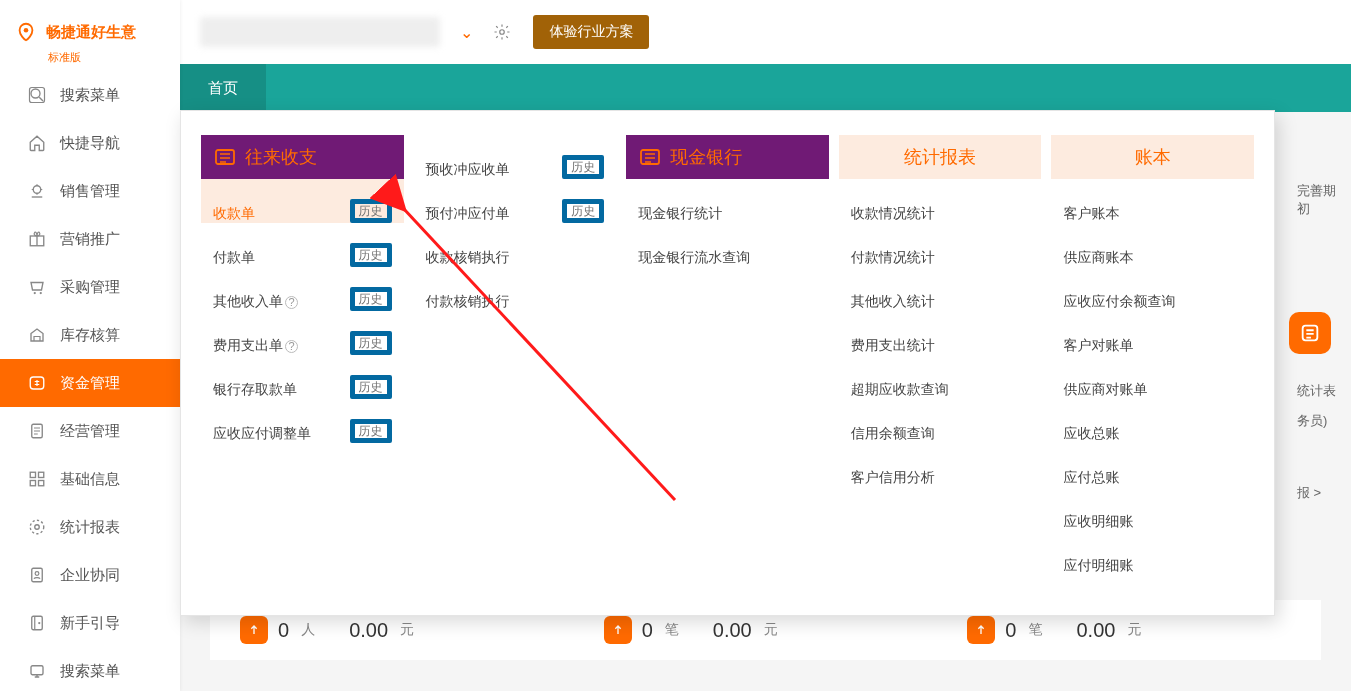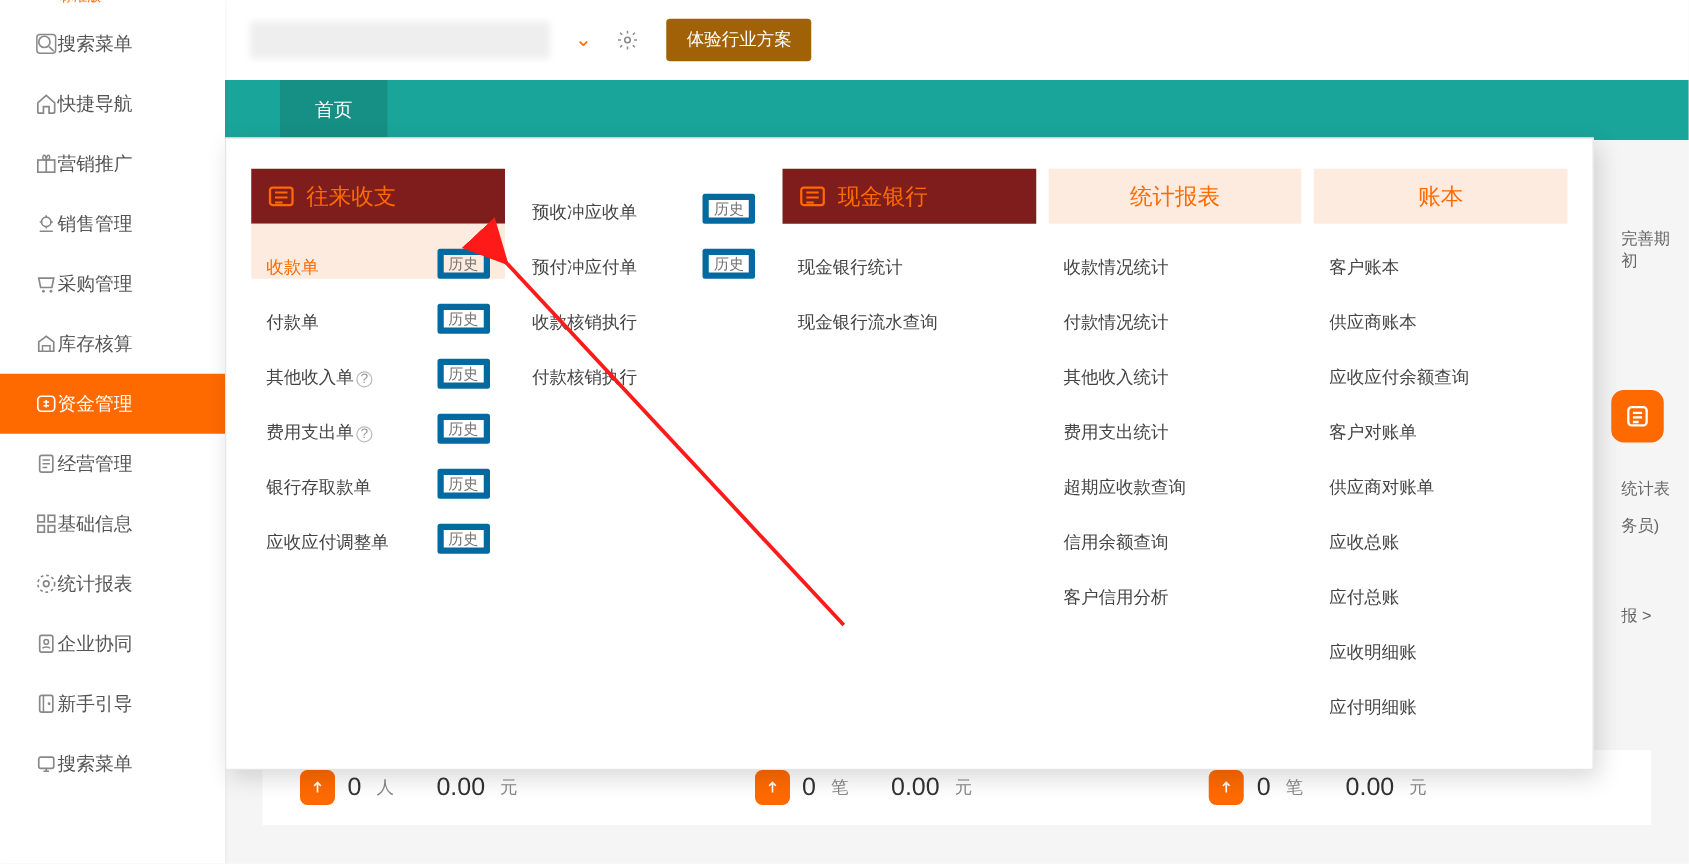"畅捷通好生意" div.brand { html: none -> <div> <span> <svg> <path></path> <circle></circle> </svg> </span> <span>畅捷通好生意</span> </div> }
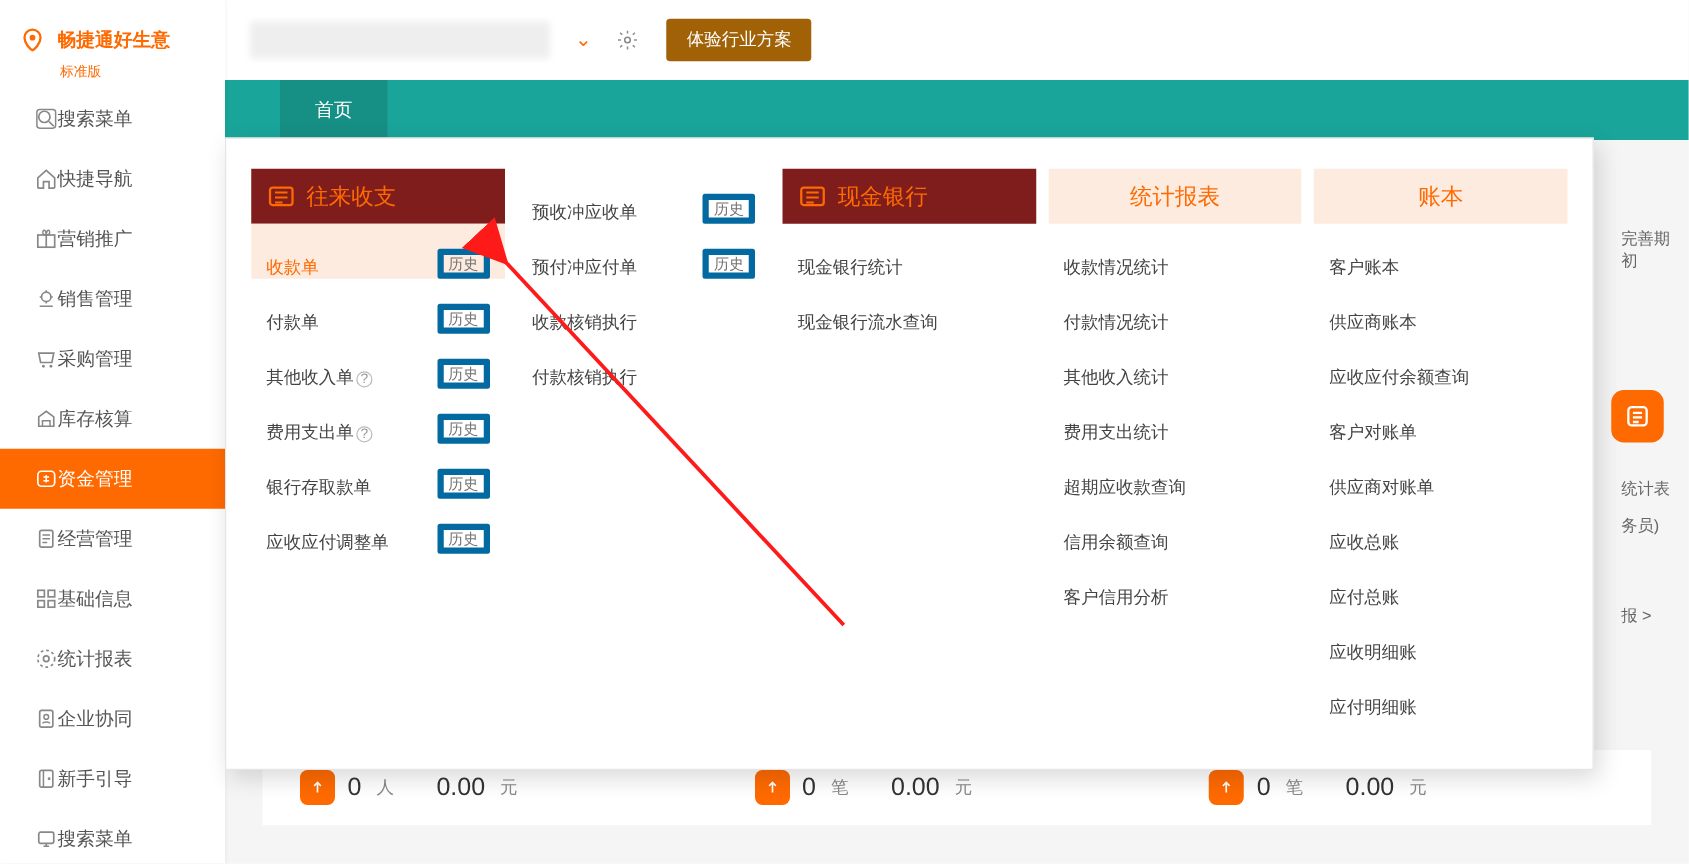"搜索菜单" .nav-item { gap: none -> 14px }
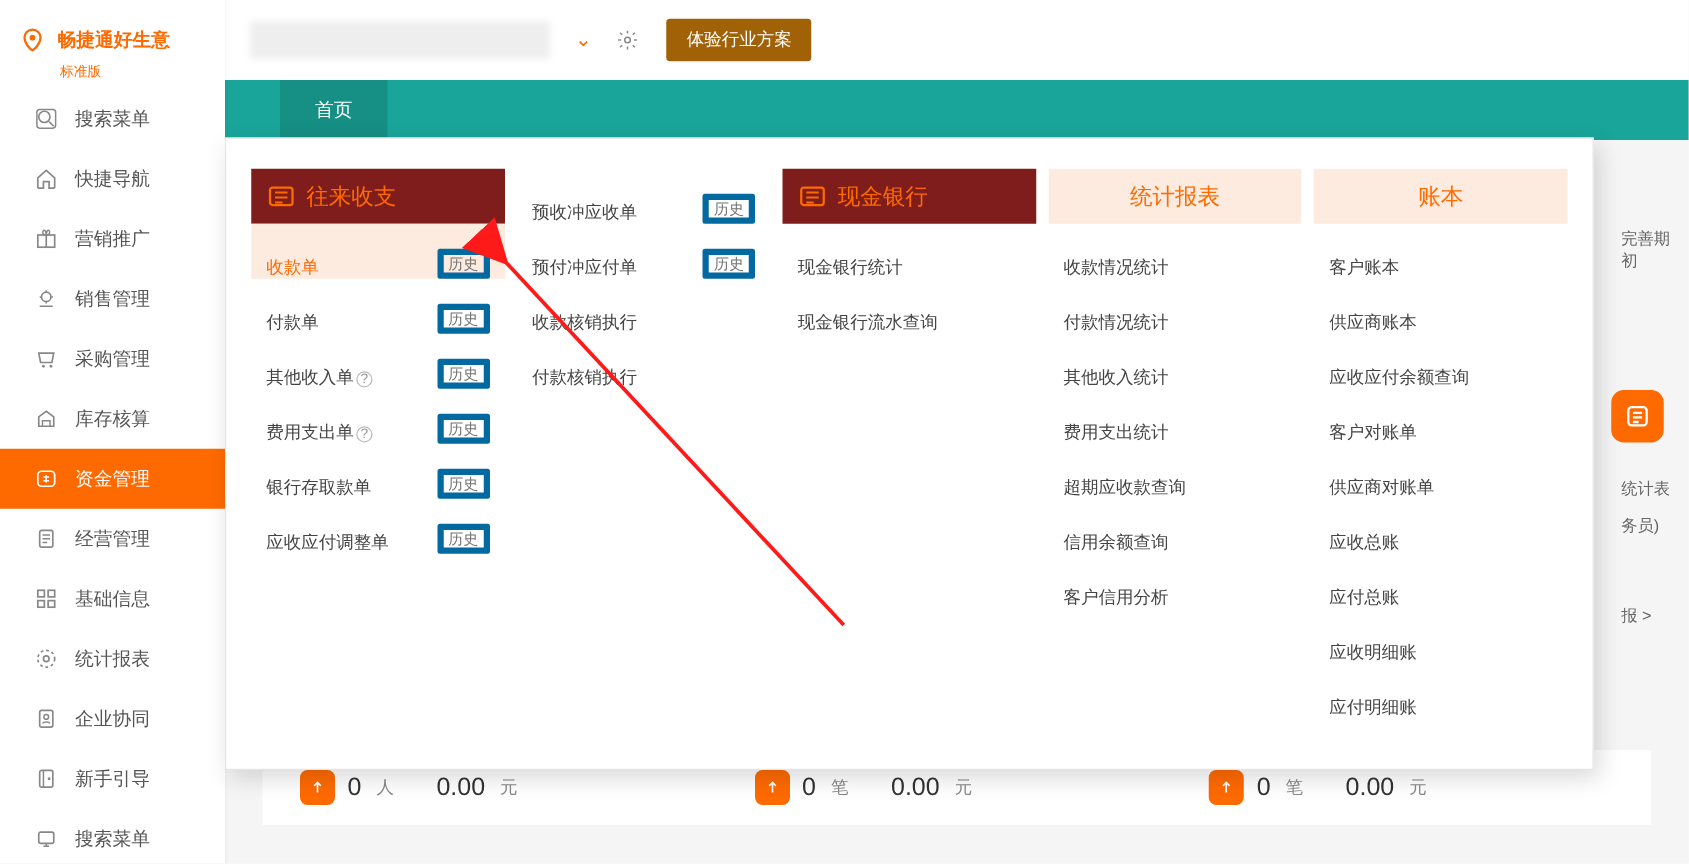"首页" .tabbar { padding-left: 44px -> none }
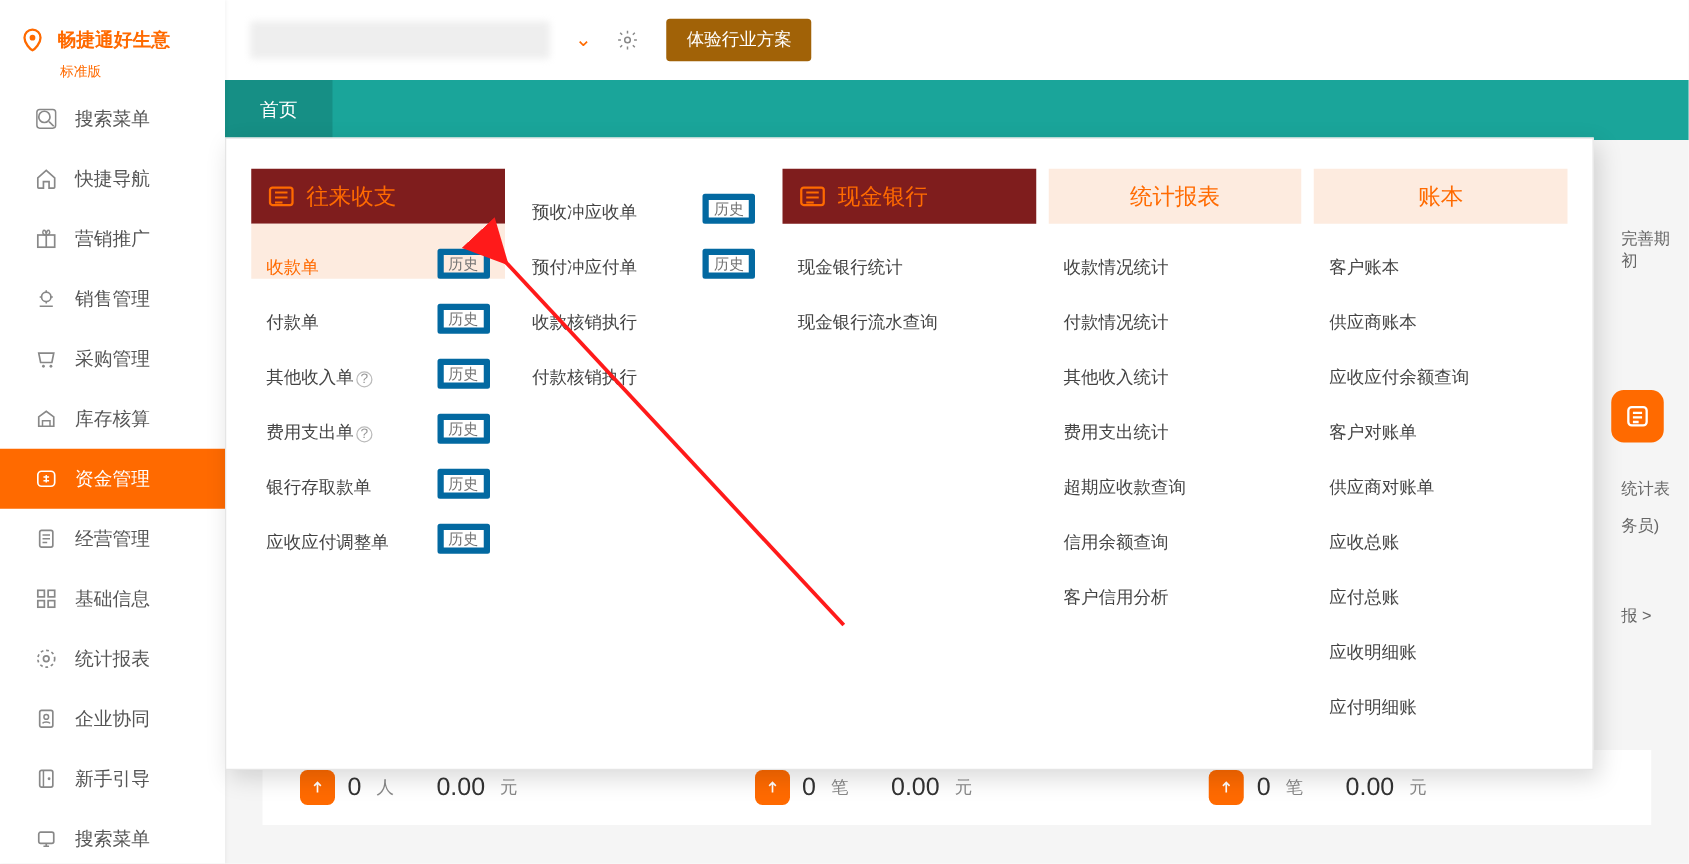"往来收支" .col-hdr { background: #7f1d1d -> #701a75 }
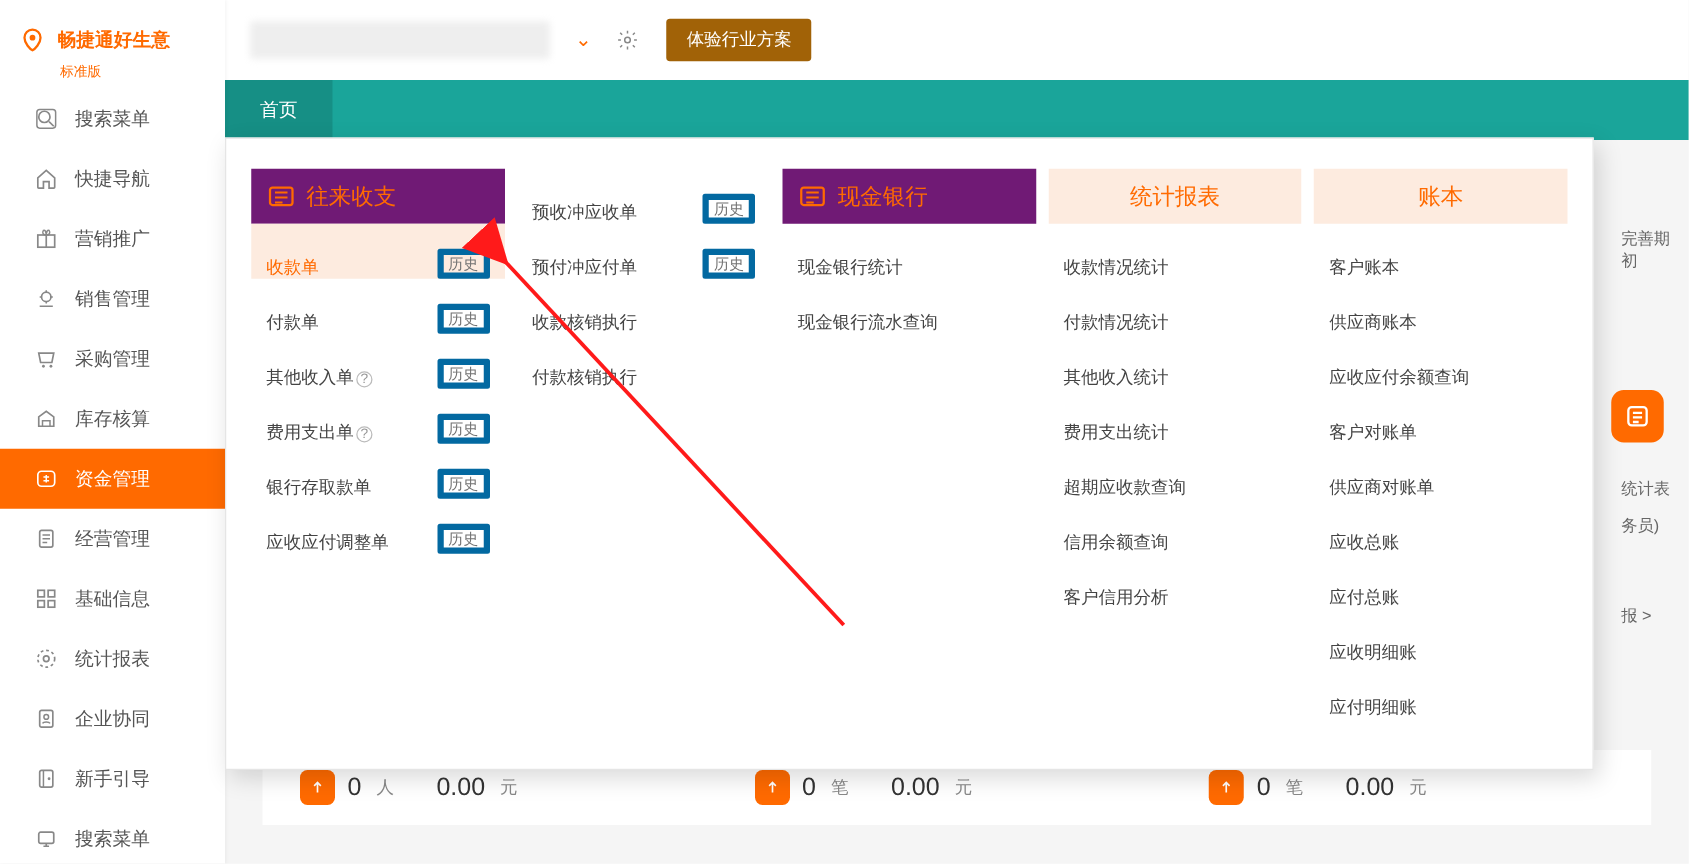"营销推广" div.nav-item { order: before "销售管理" -> after "销售管理" }
